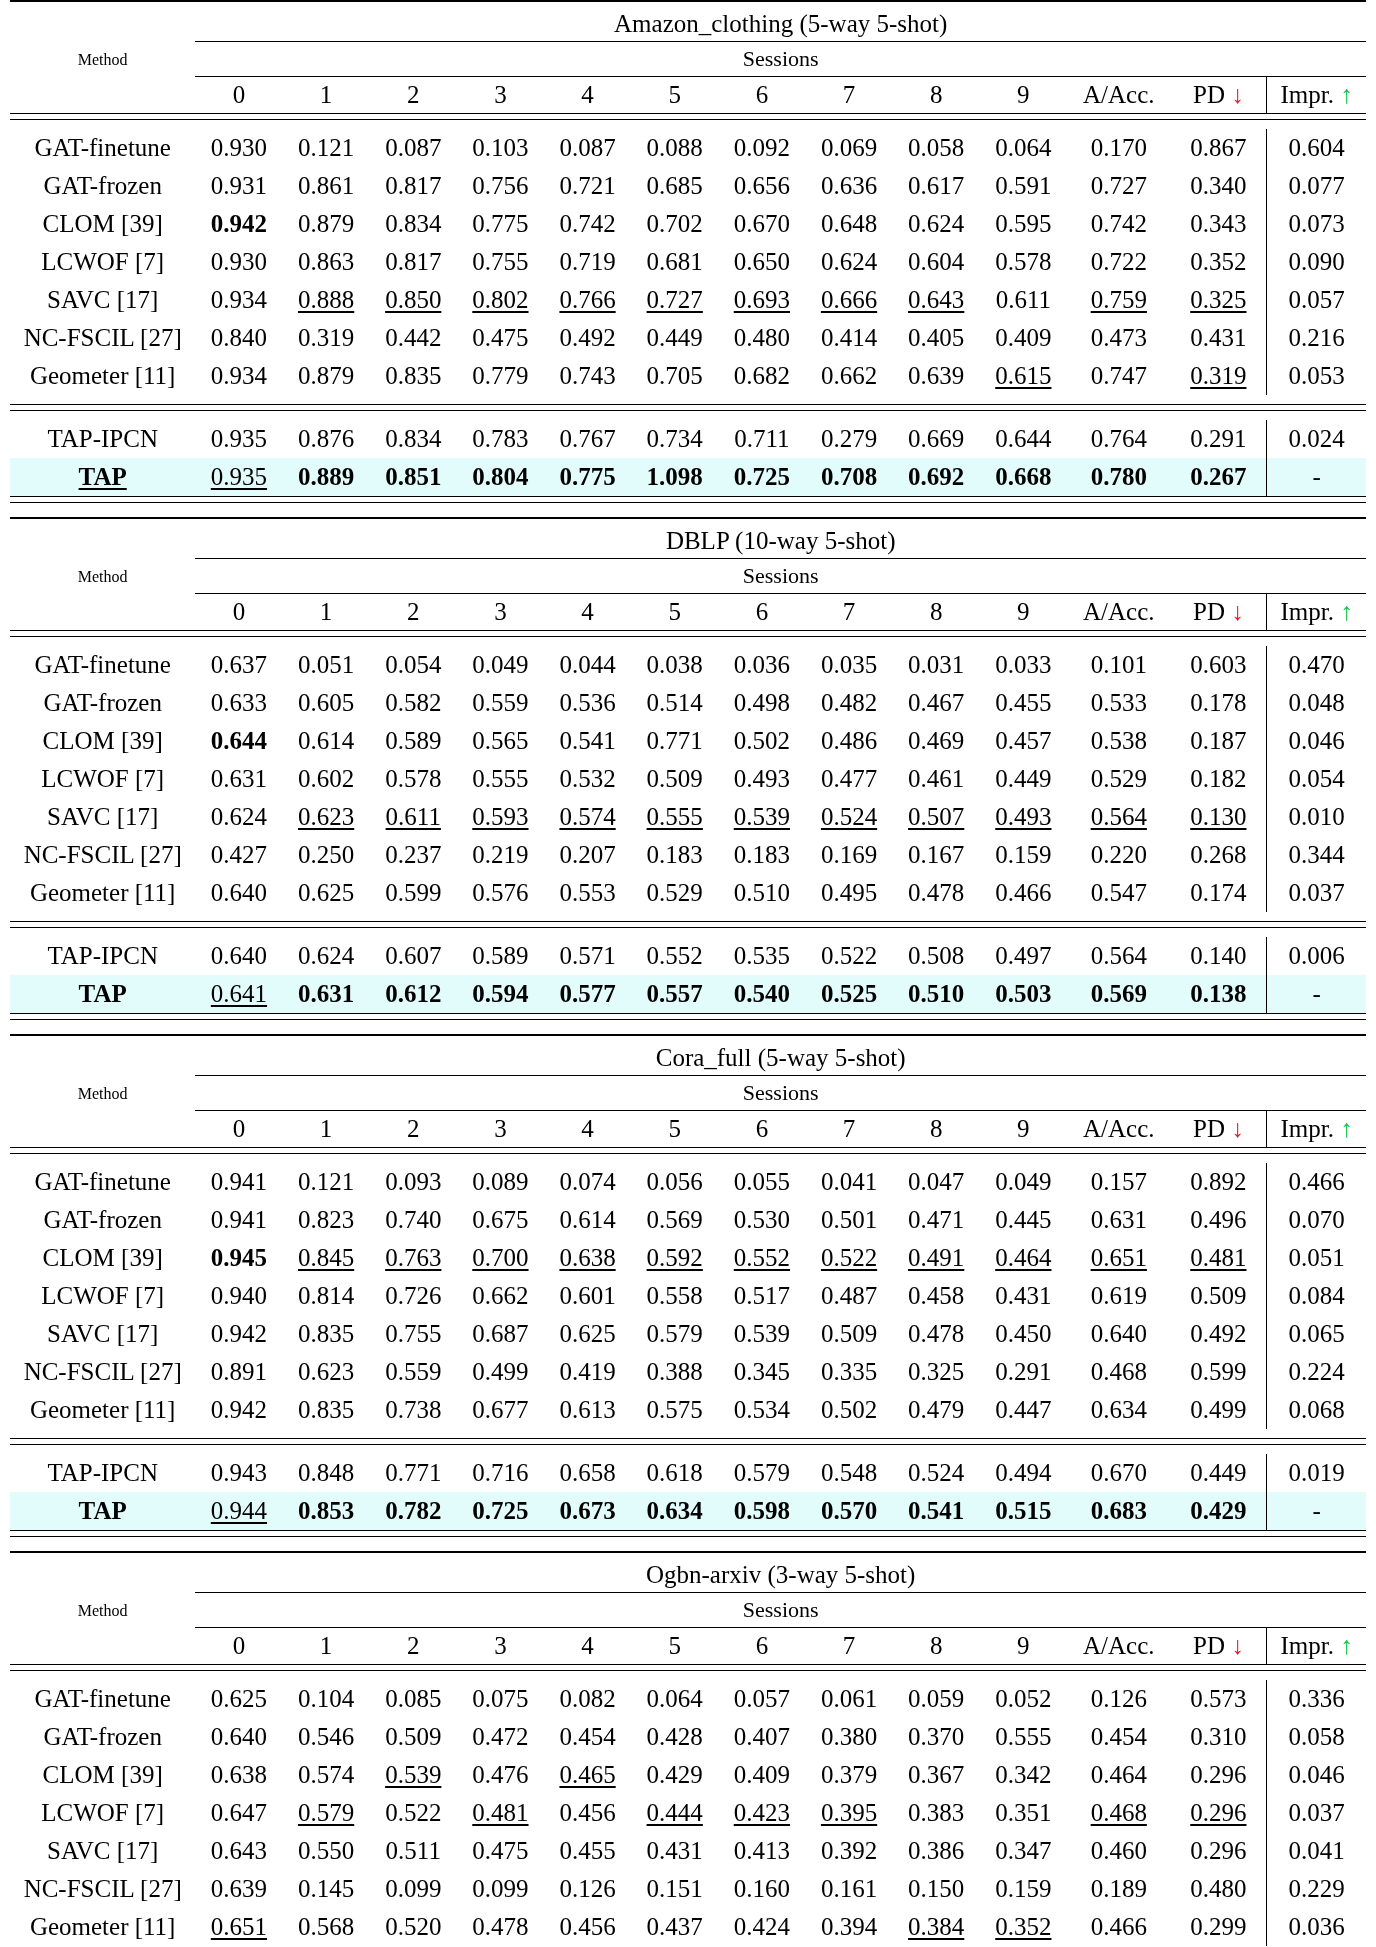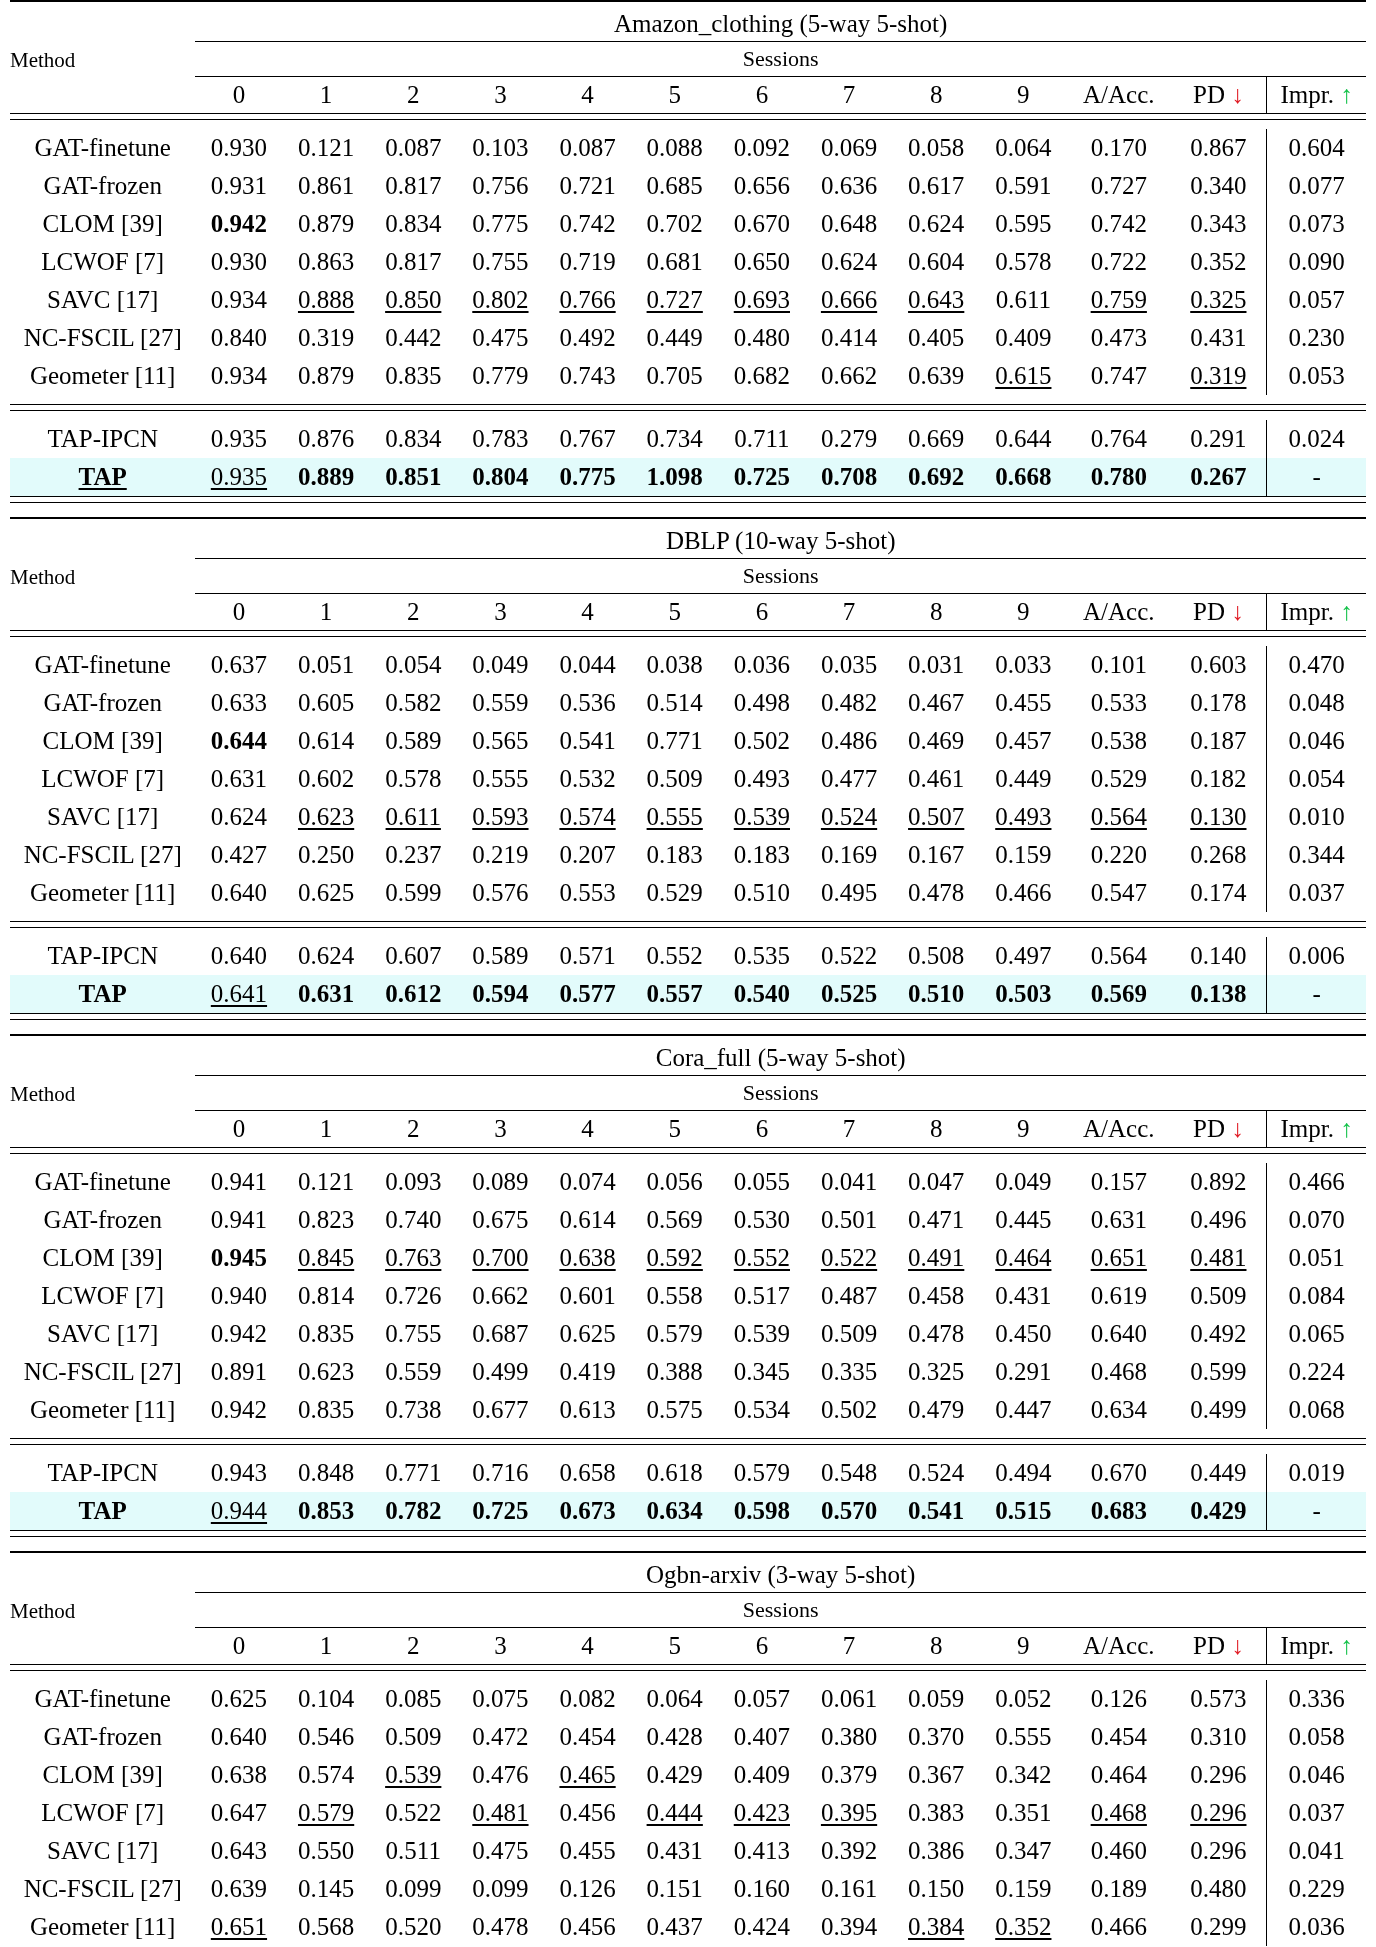"Method" .hdr-method { font-size: 21px -> 16px; text-align: left -> center }
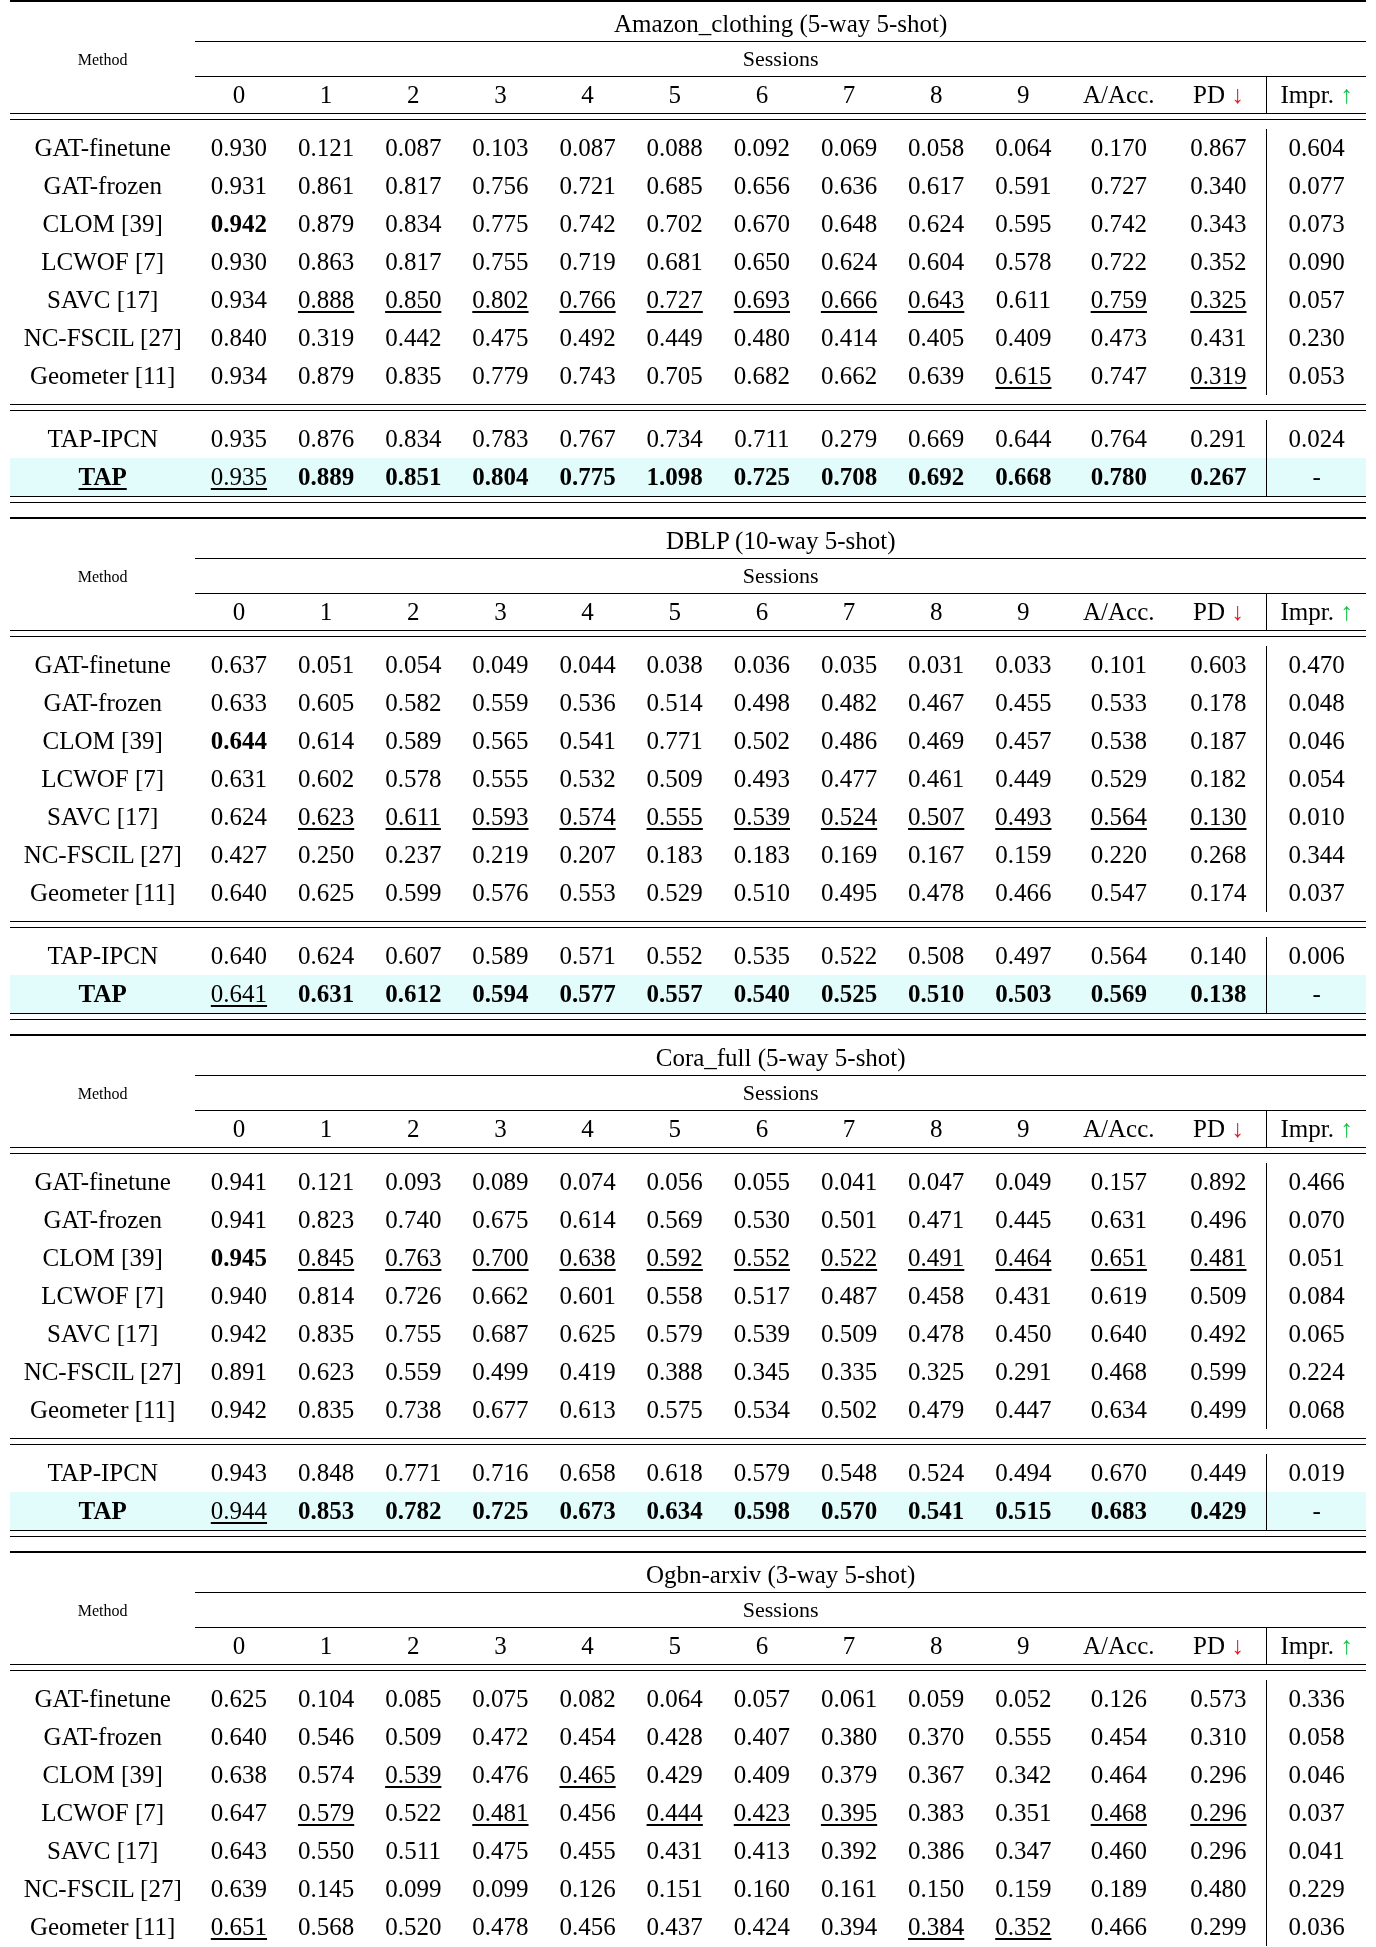"0.230" td.num { text: 0.230 -> 0.216 }
